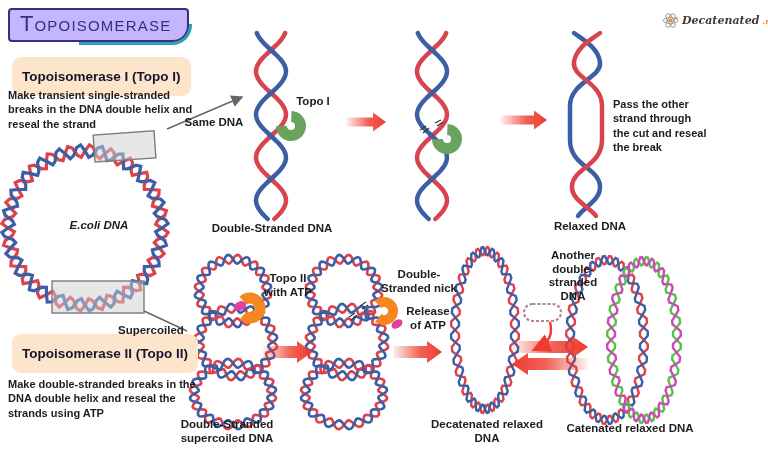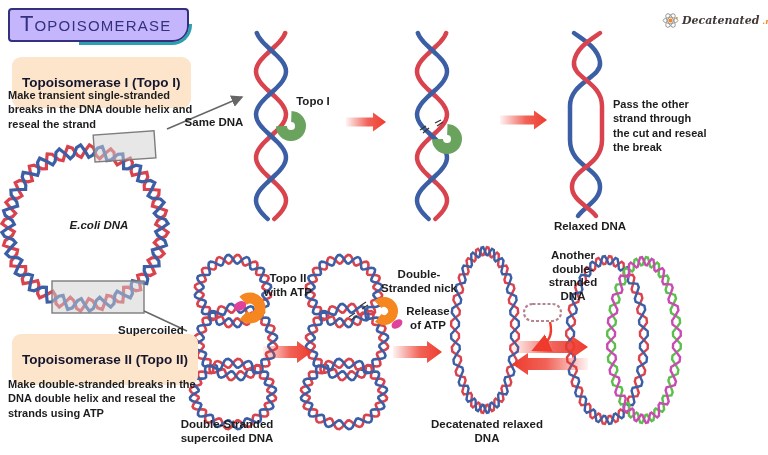"Topoisomerase I (Topo I)" .heading { padding: 18px 10px -> 12px 10px }
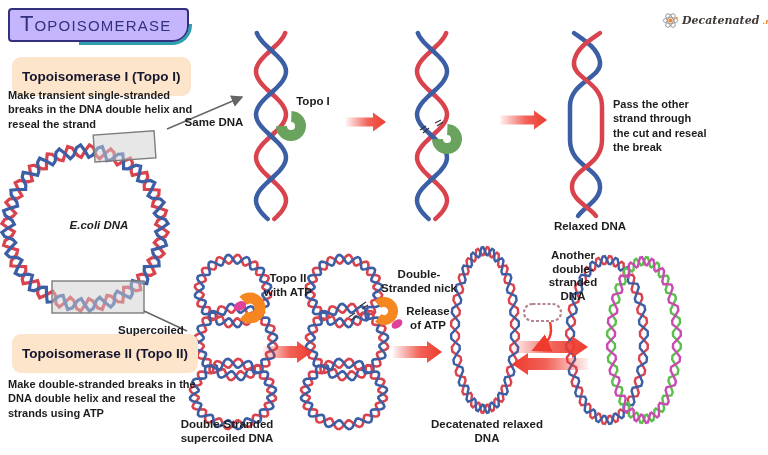"Double-Stranded DNA" div.lbl { html: none -> <div>Double-Stranded DNA</div> }
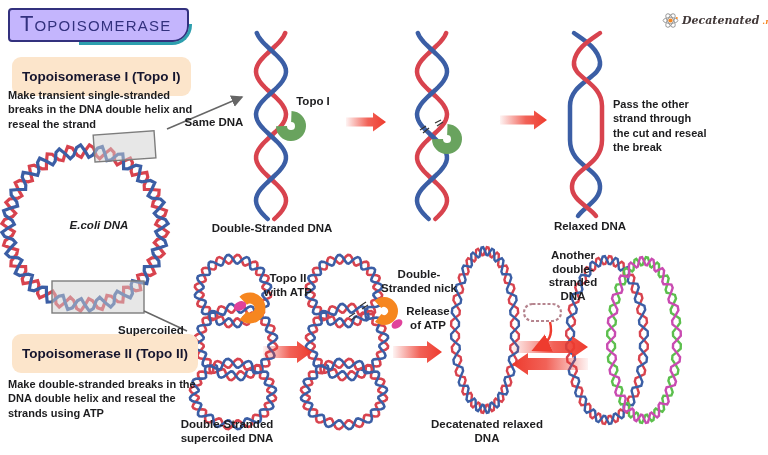"Catenated relaxed DNA" div.lbl { html: none -> <div>Catenated relaxed DNA</div> }
